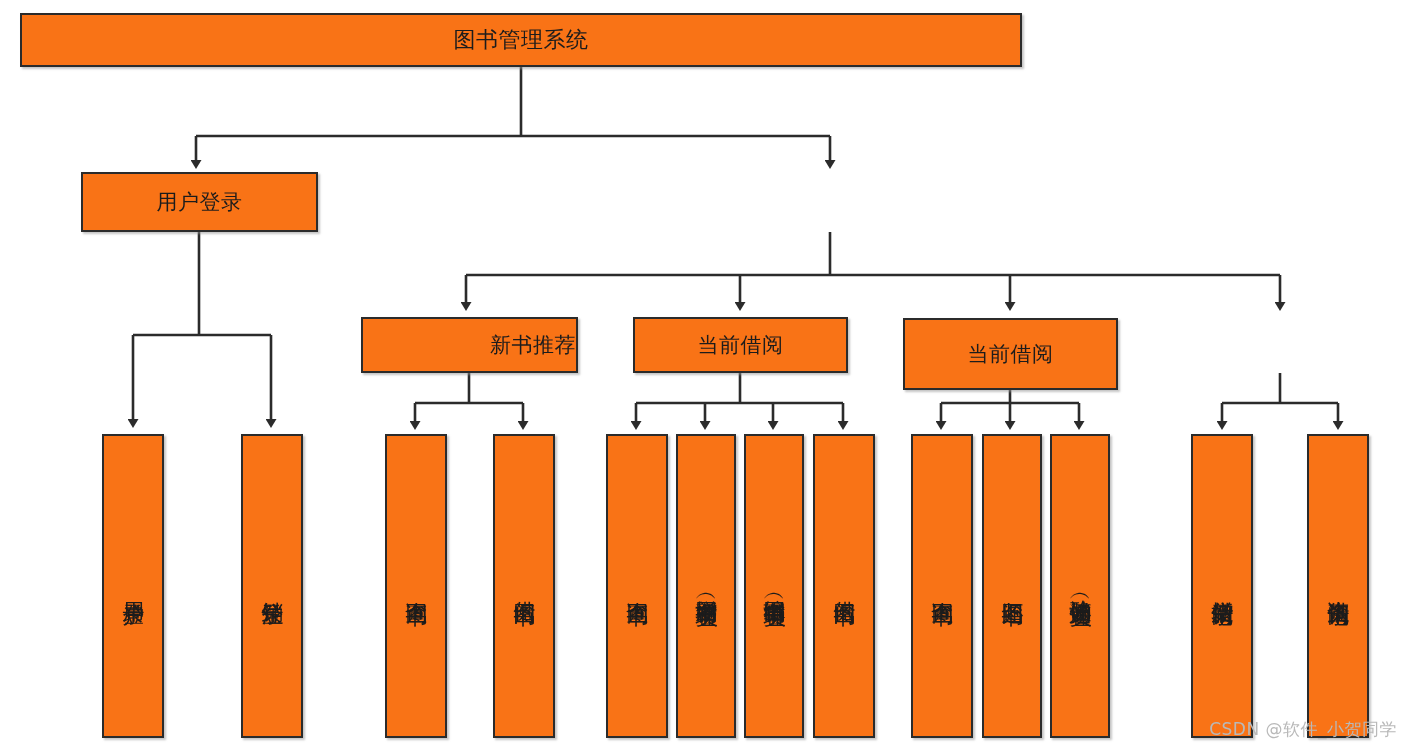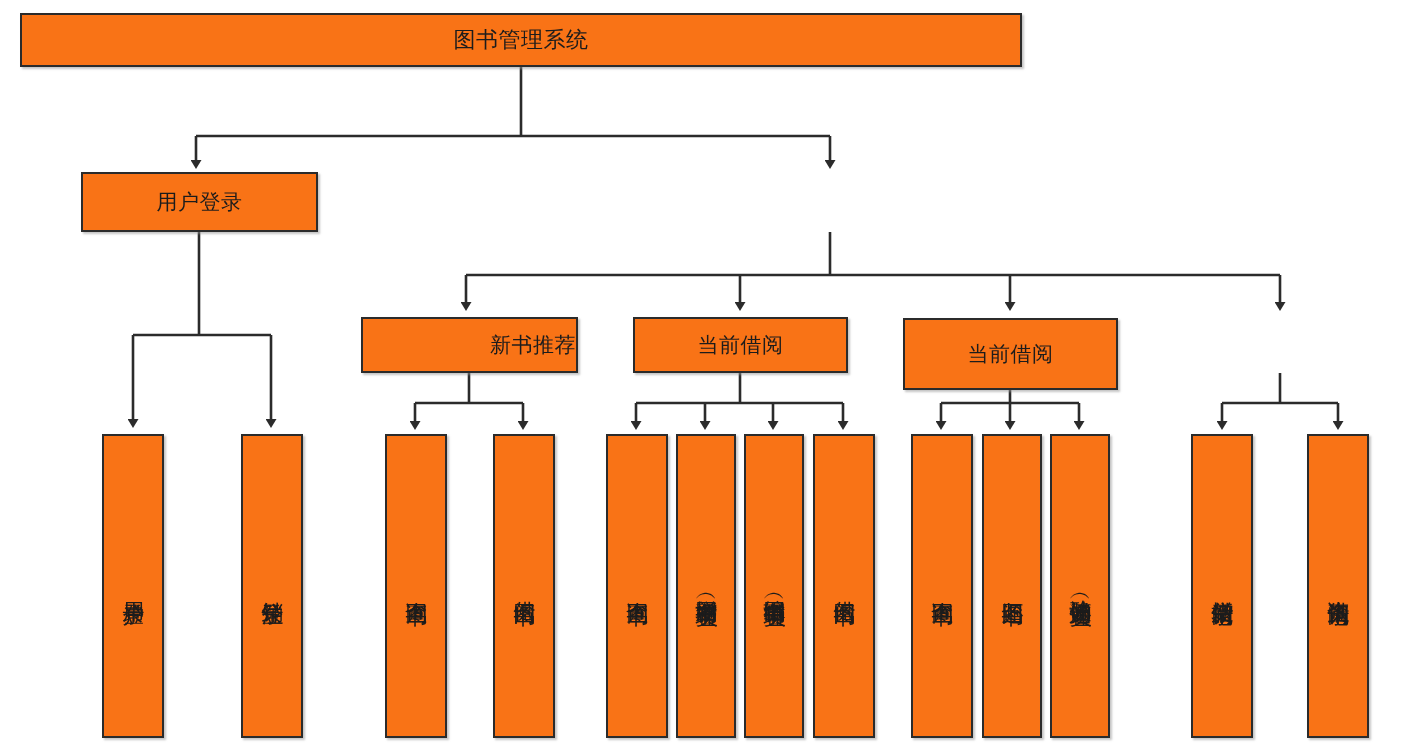"CSDN @软件_小贺同学" div { html: none -> <div>CSDN @软件_小贺同学</div> }
